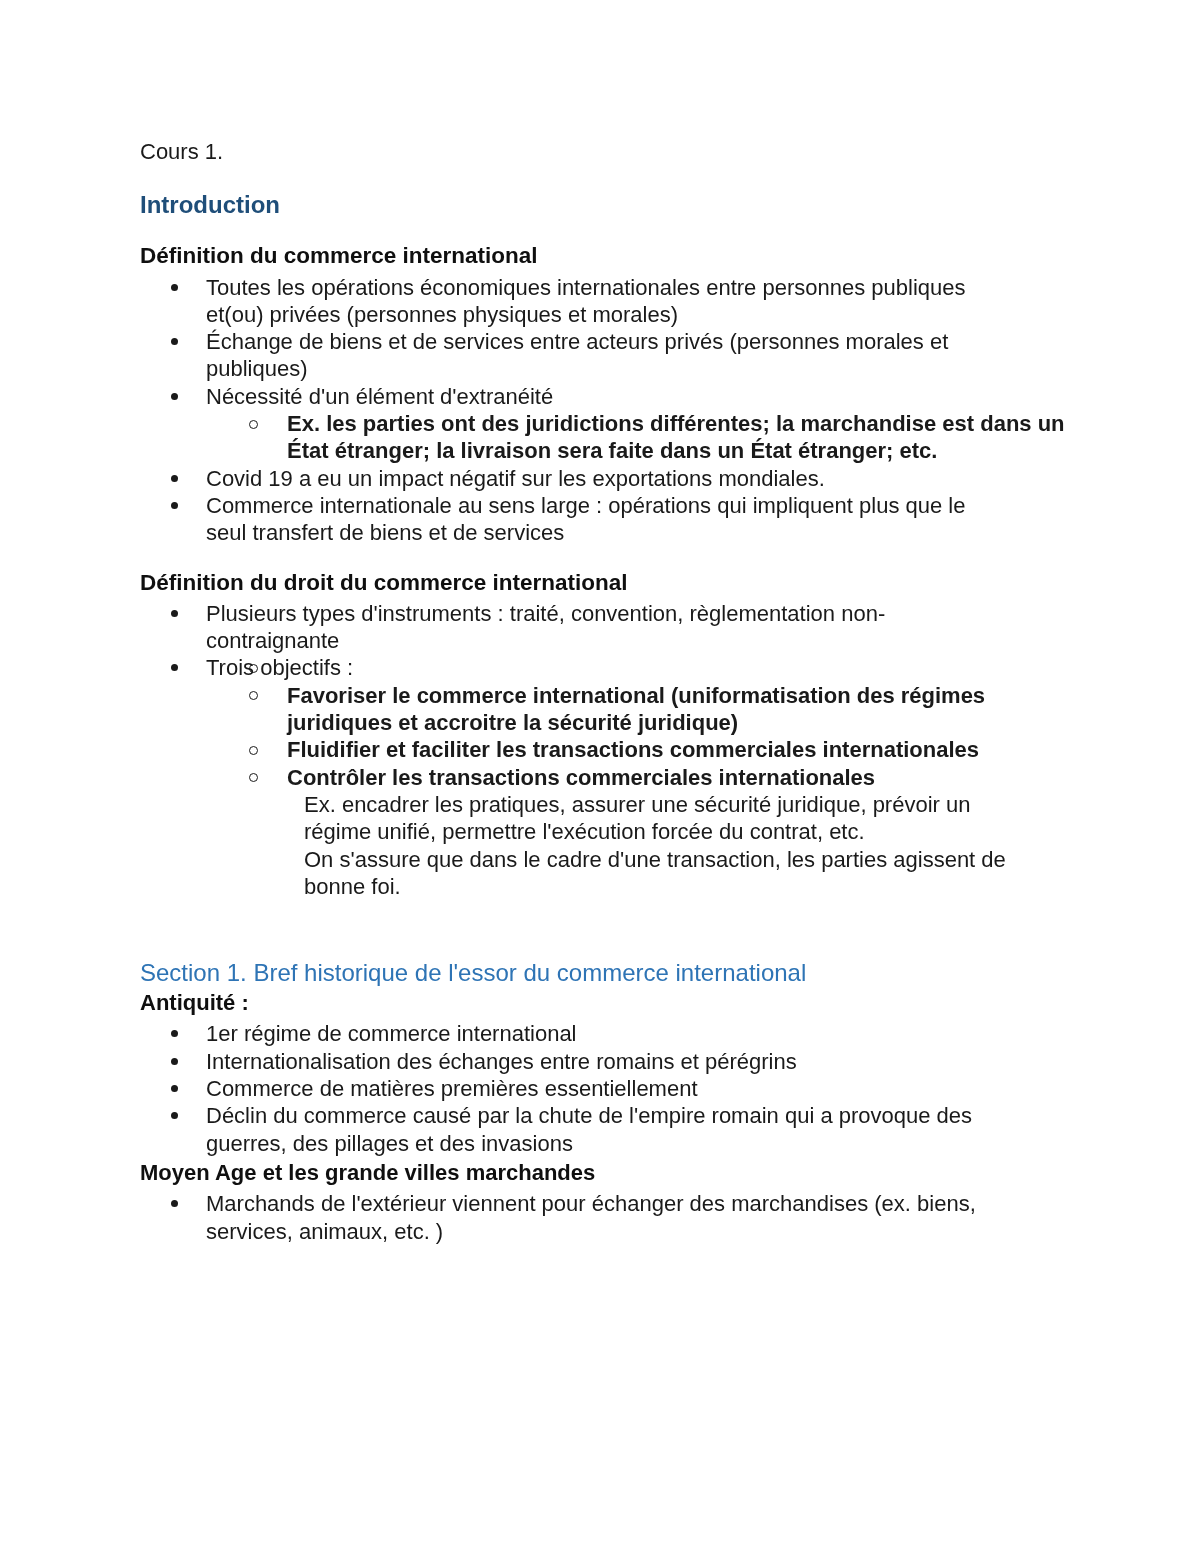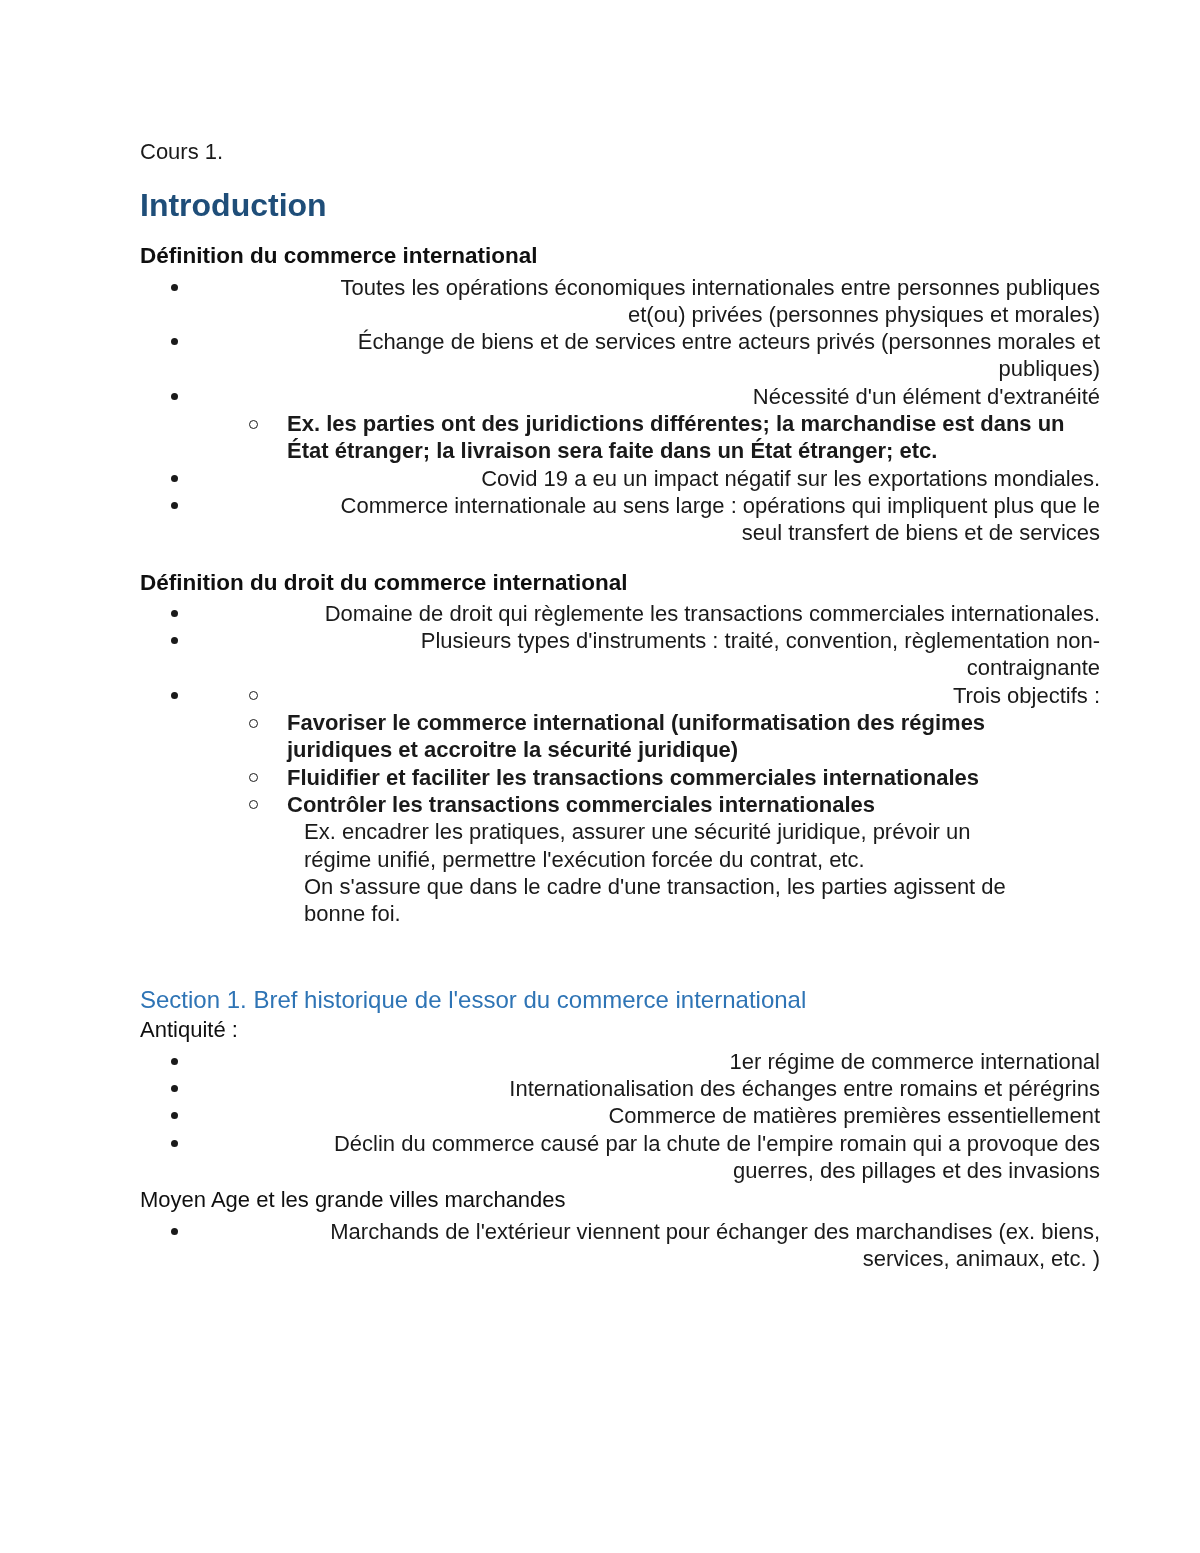"Introduction" .h1 { font-size: 32px -> 24px }
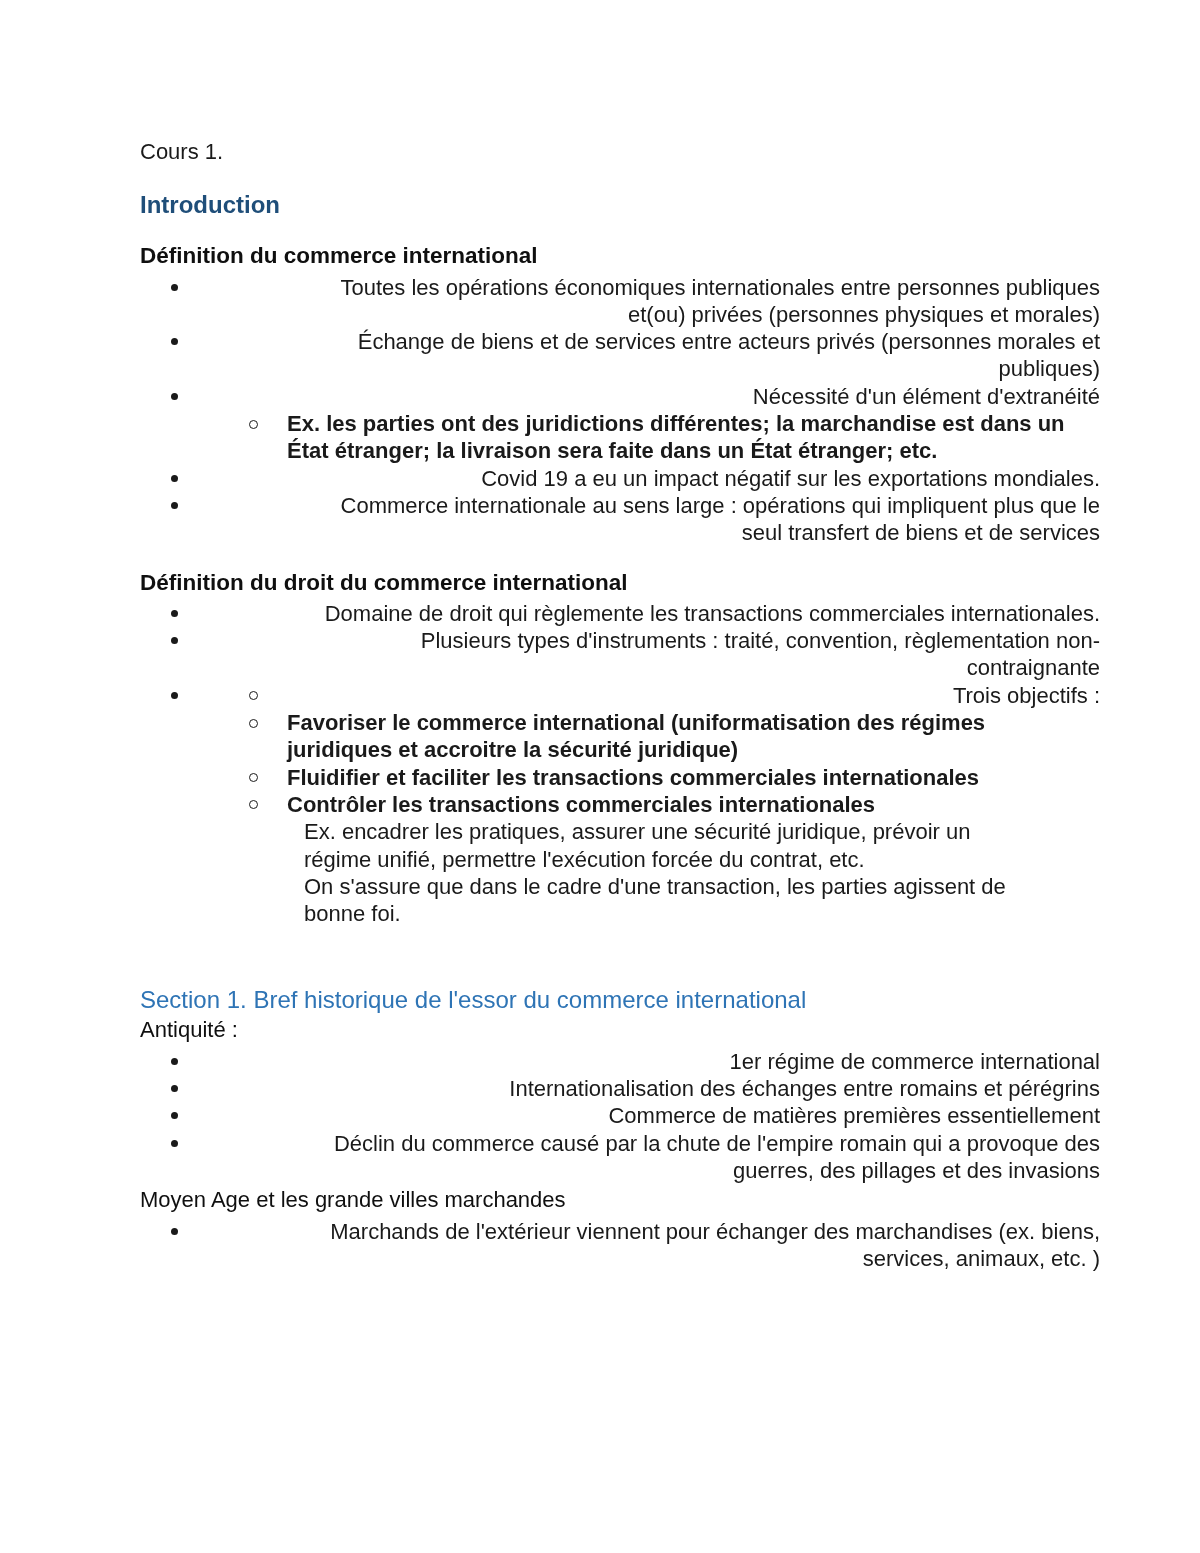"Toutes les opérations économiques" .li1 { text-align: right -> none }
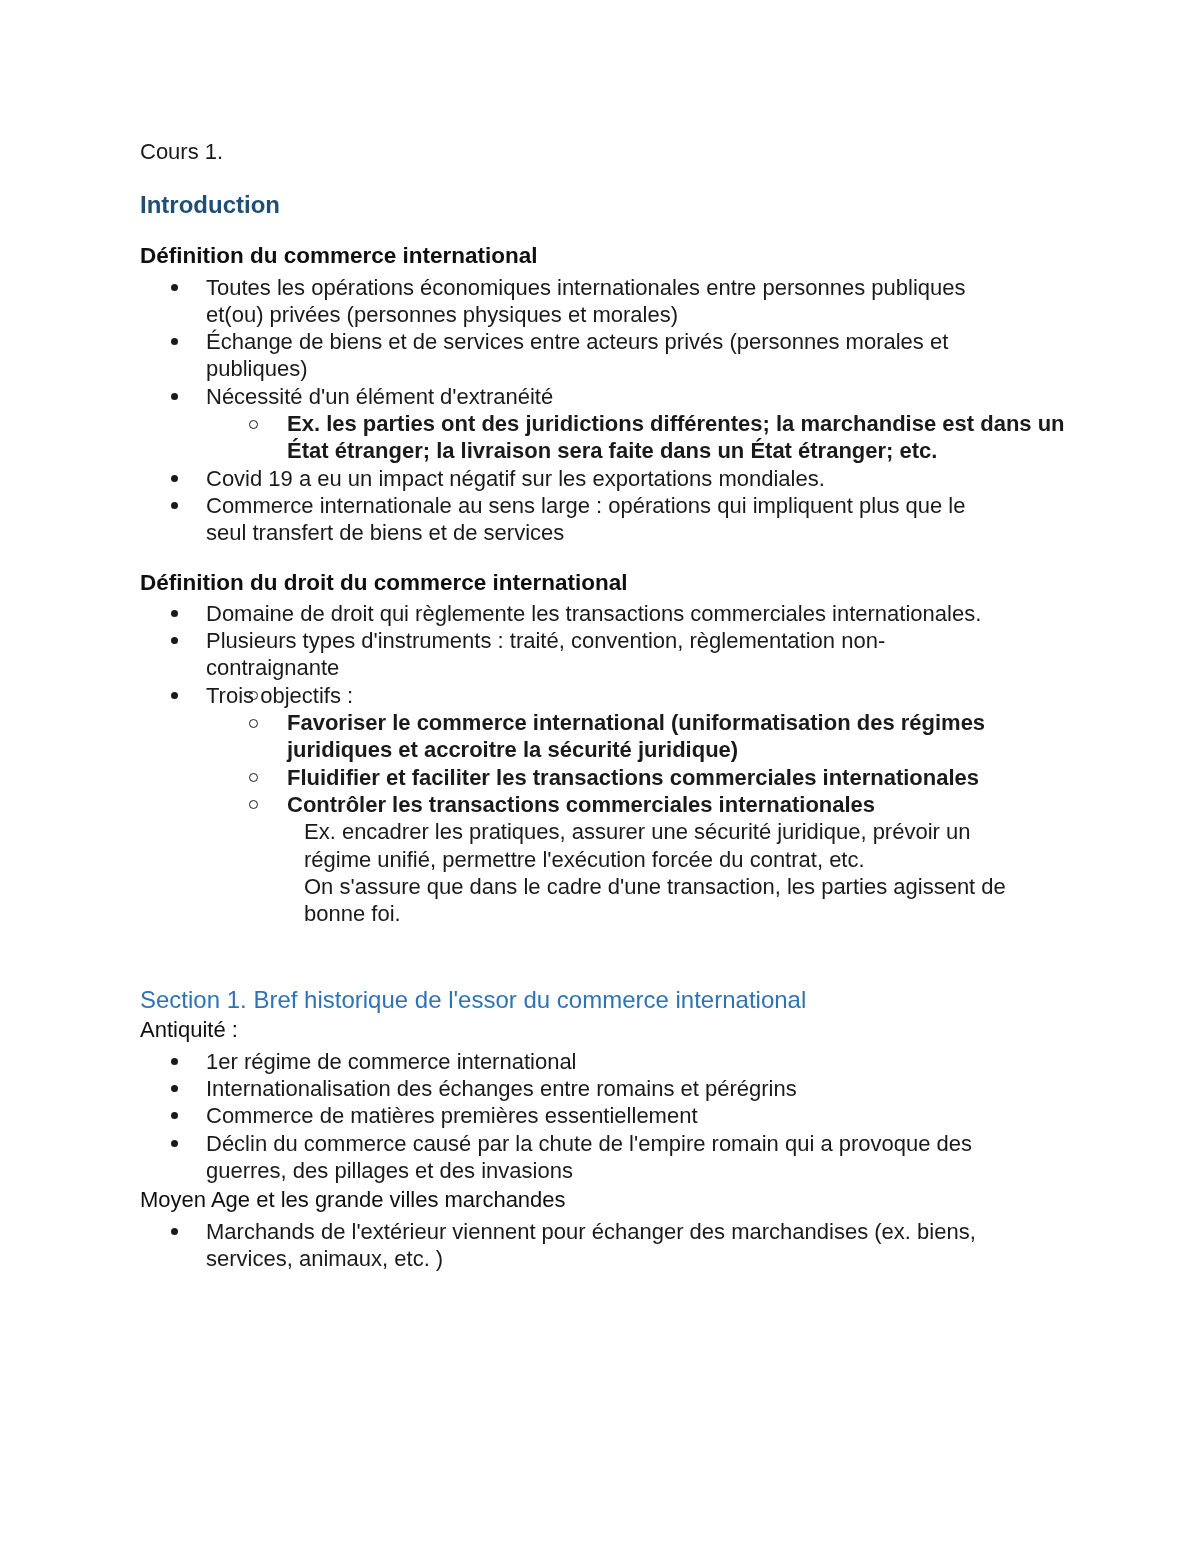"Domaine de droit qui règlemente" div.li { html: <div><span></span><span>Domaine de droit qui règlemente les transactions commerciales internationales.</span></div> -> none }
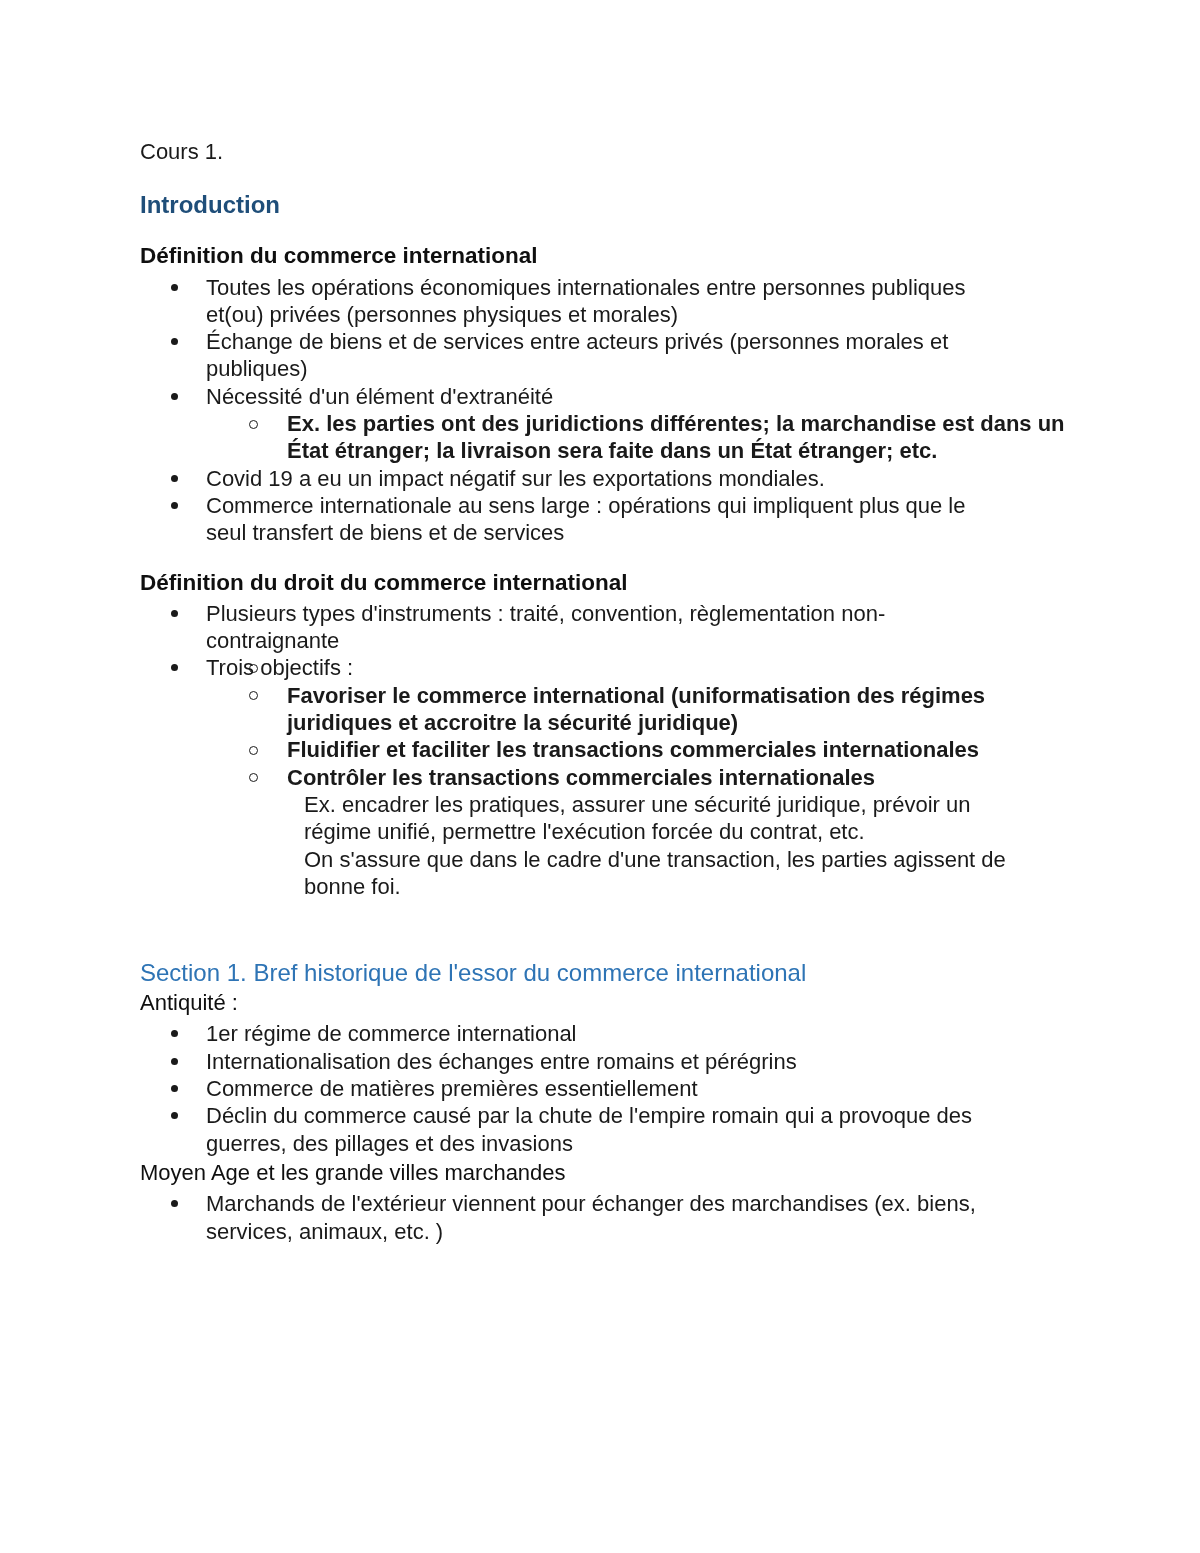"Antiquité :" .h4 { font-weight: normal -> bold }
